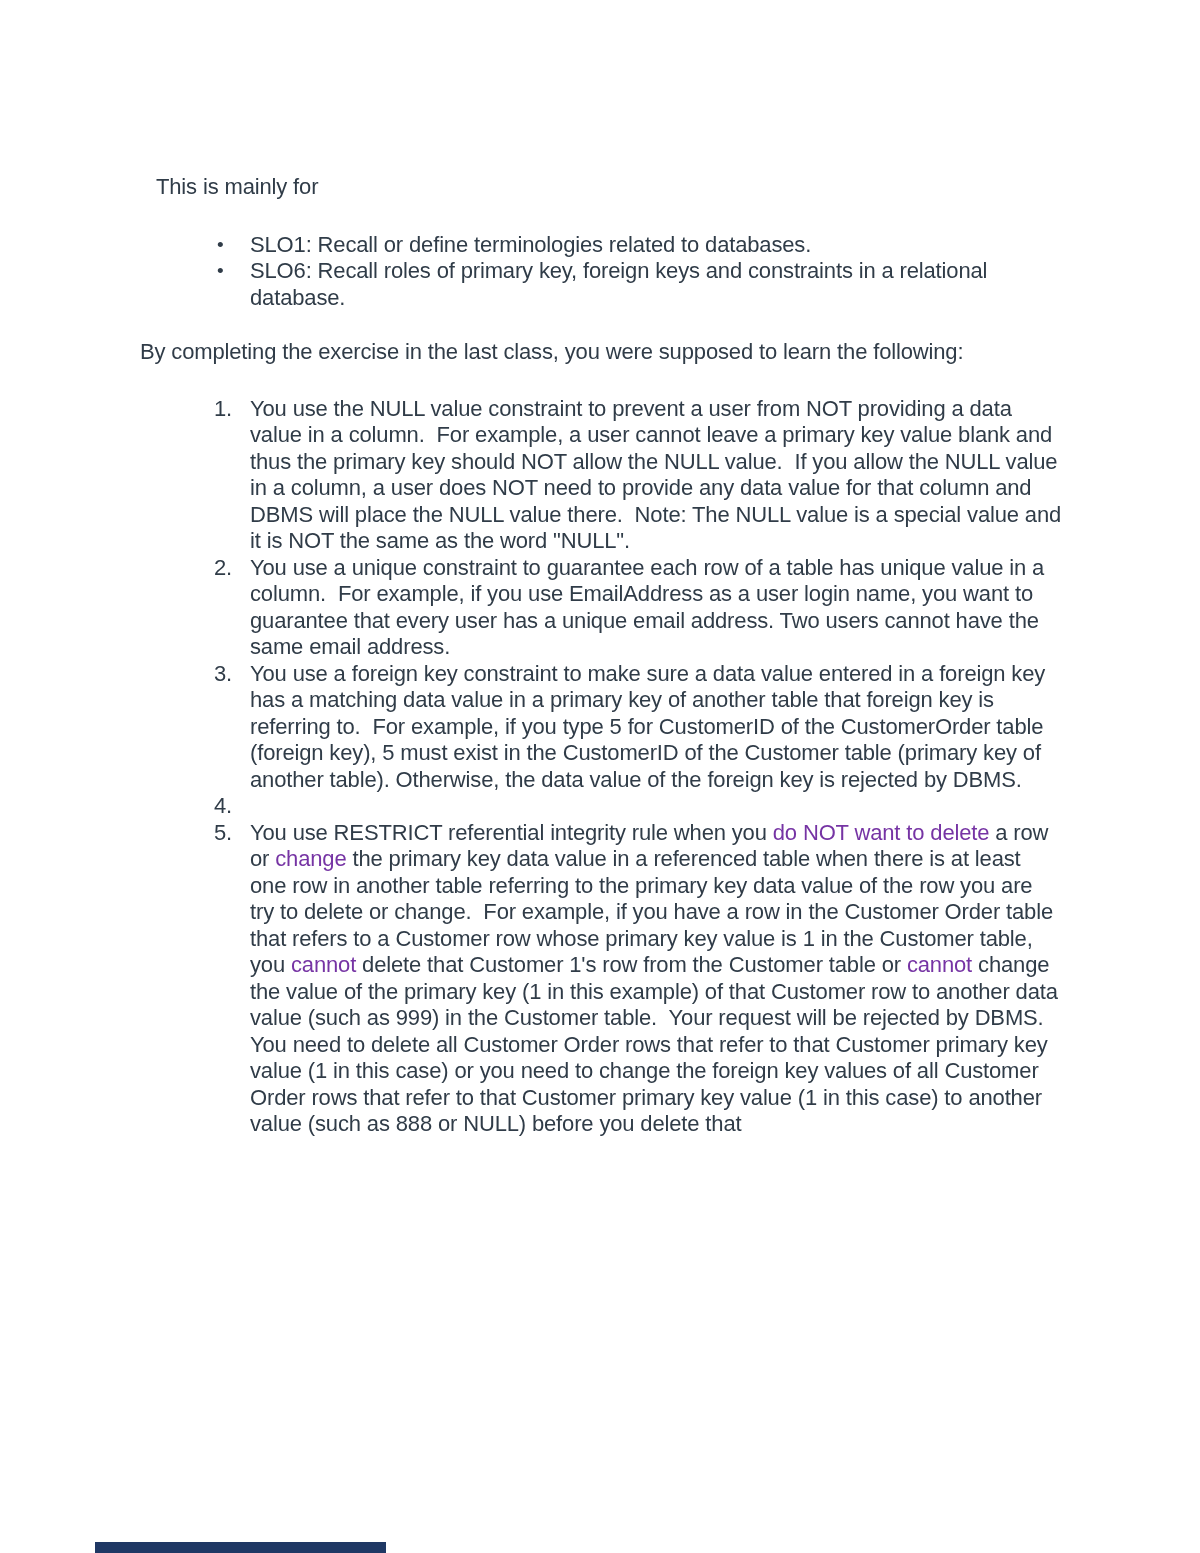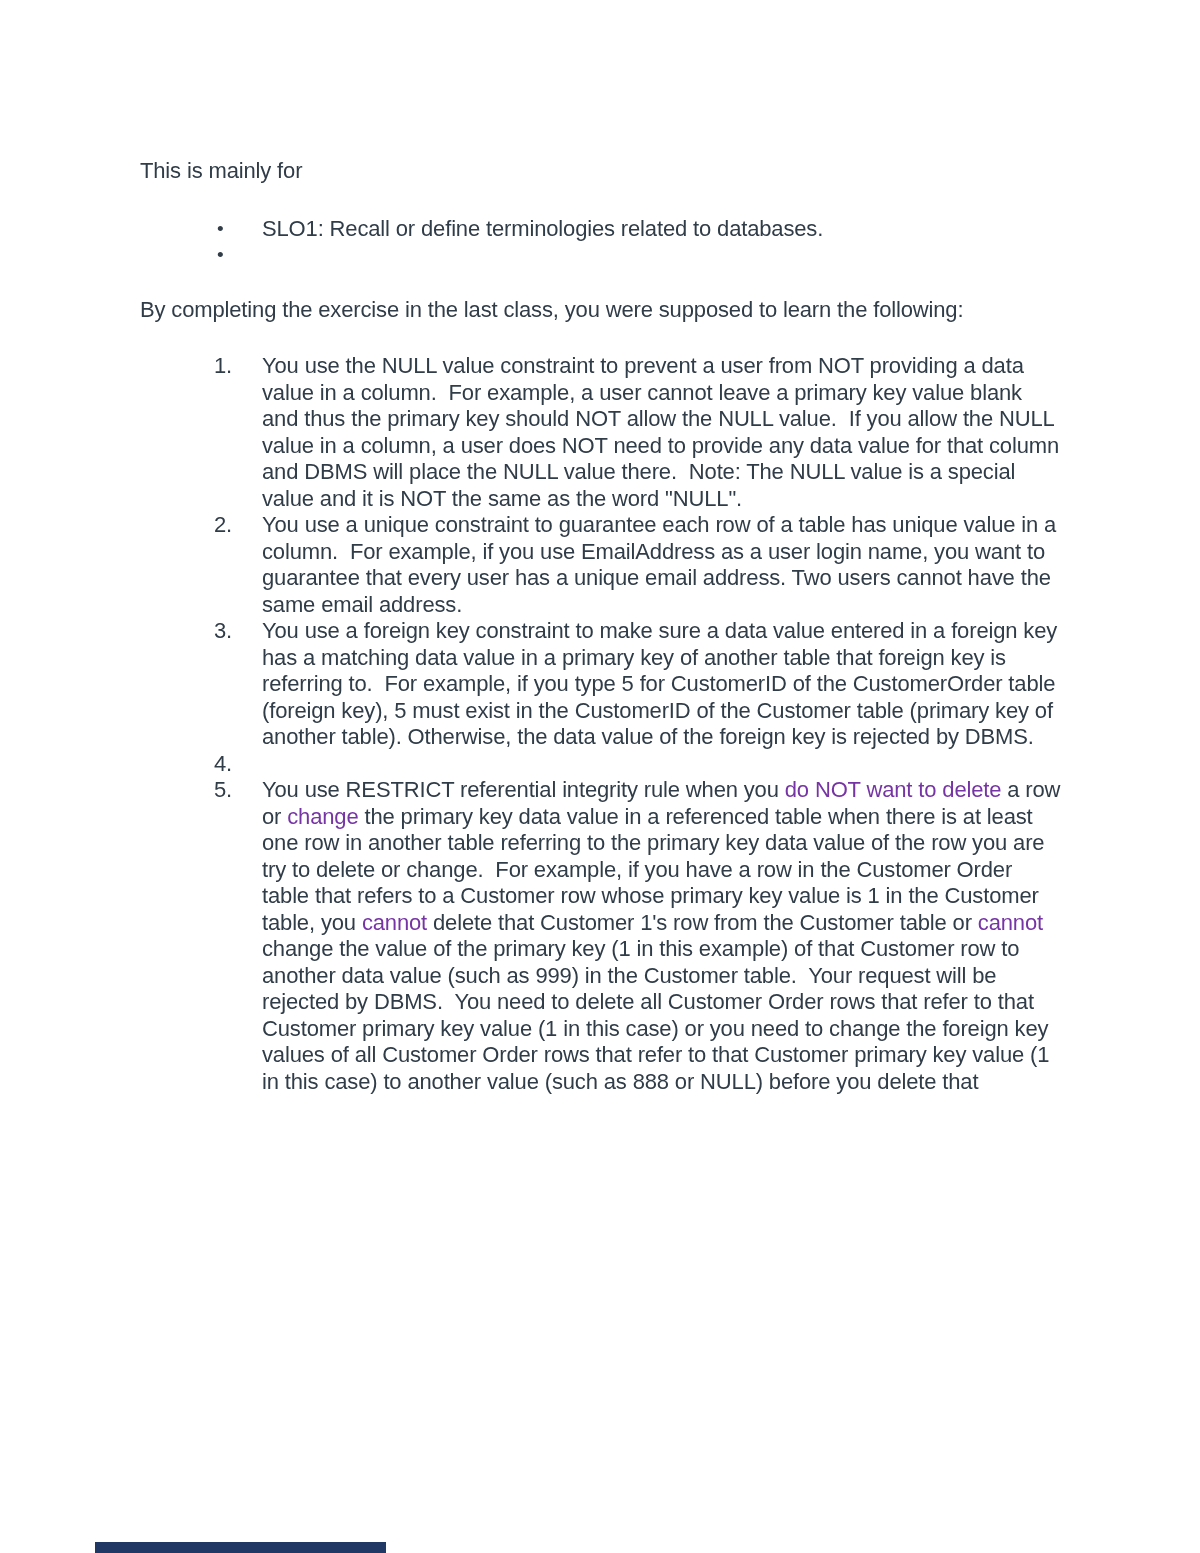"This is mainly for" .para { margin: 0 -> 16px }
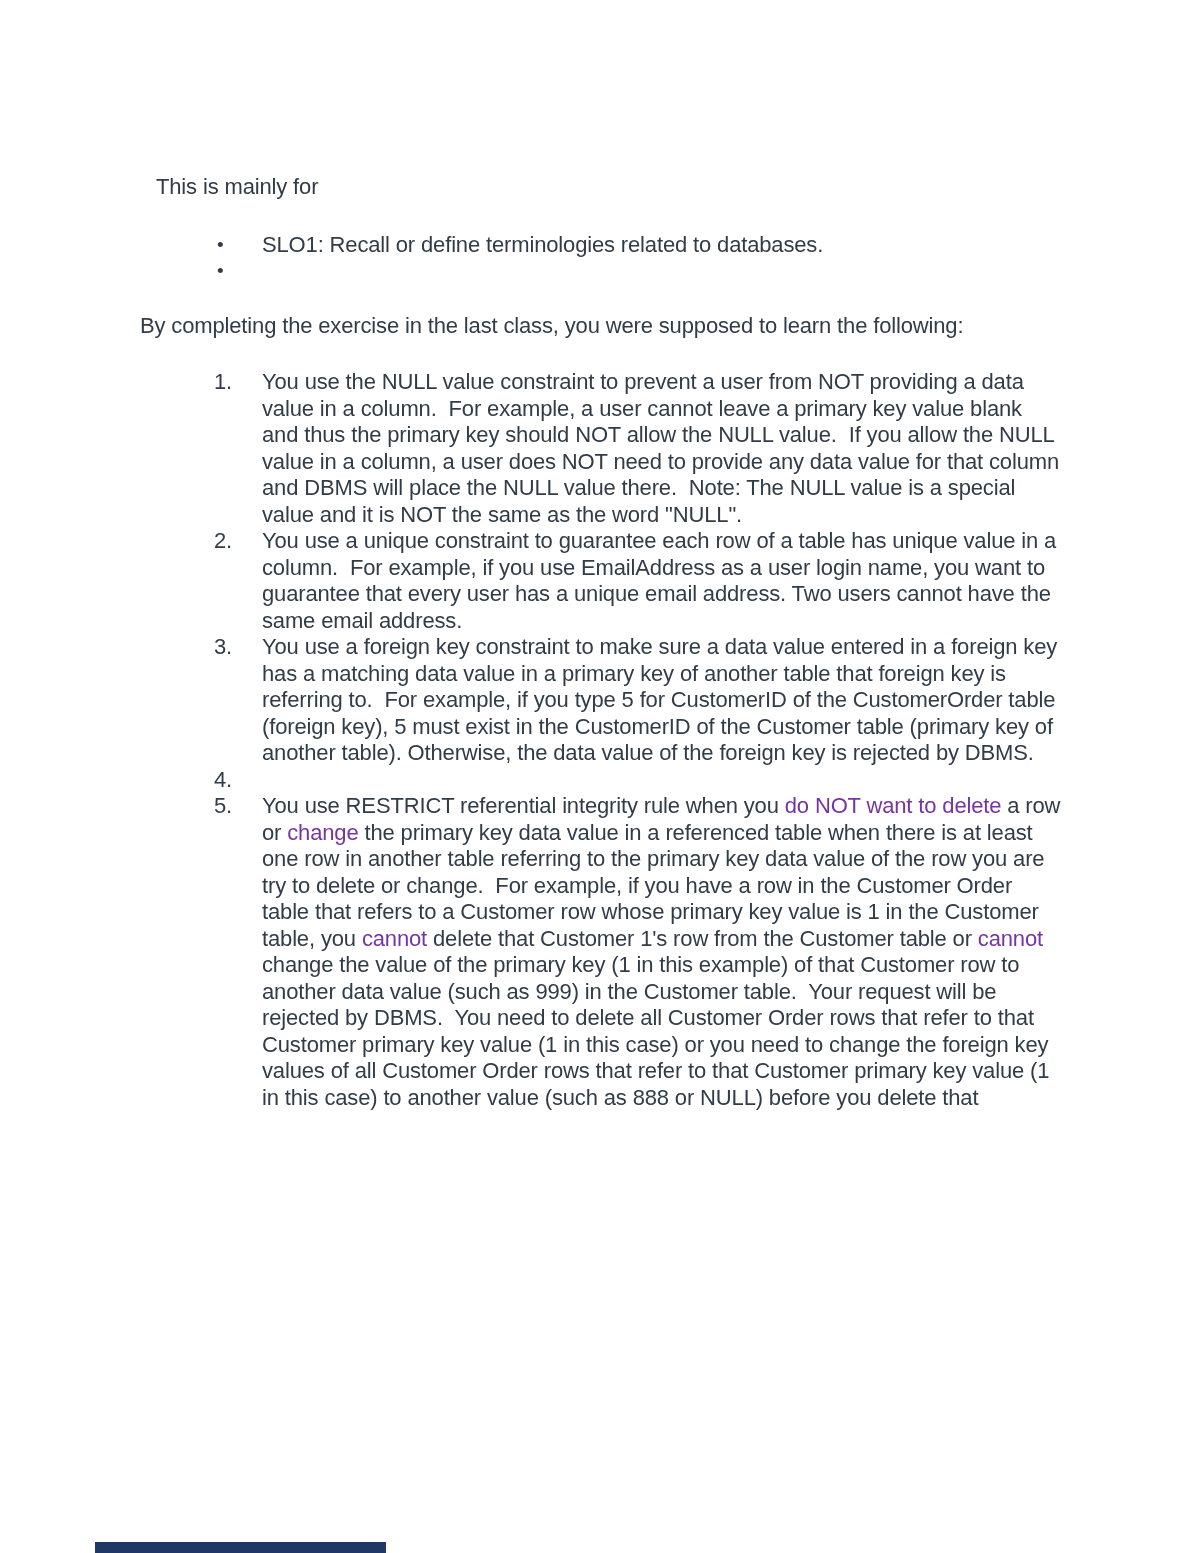"SLO1: Recall or define terminologies" .text { margin-left: 12px -> none }
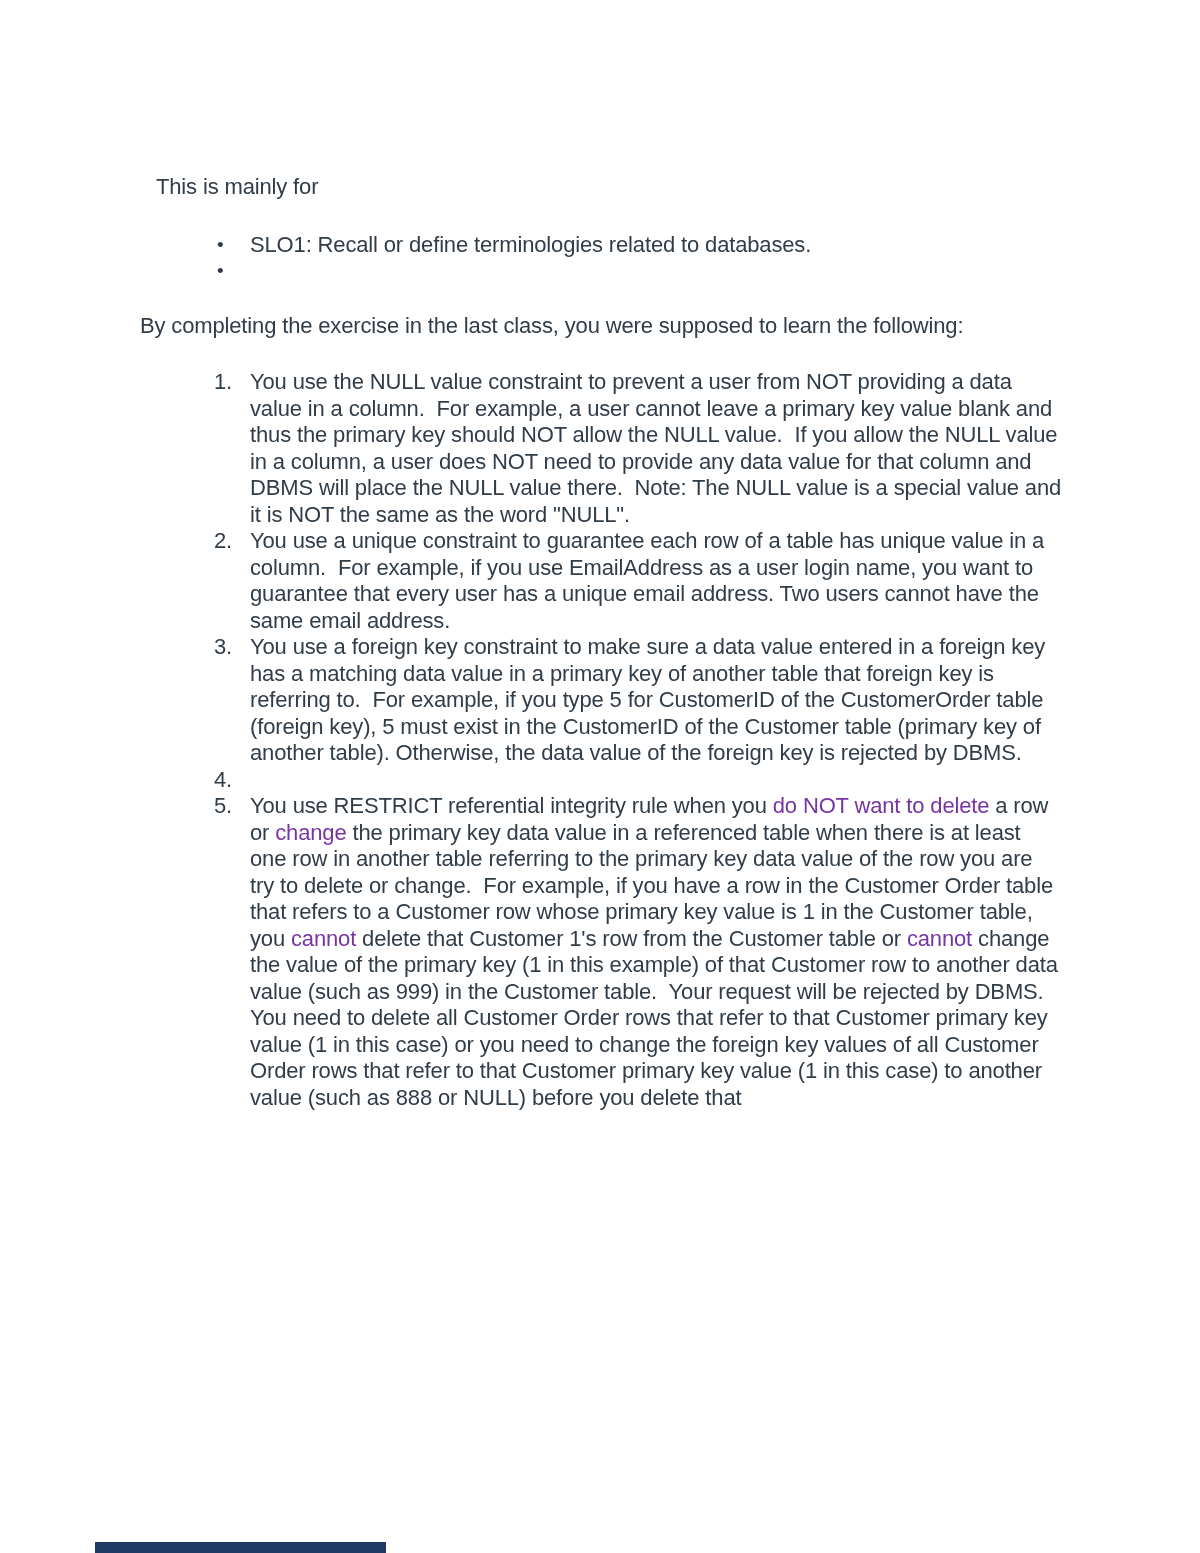"SLO6: Recall roles of primary" span.text { html: none -> <span>SLO6: Recall roles of primary key, foreign keys and constraints in a relational database.</span> }
